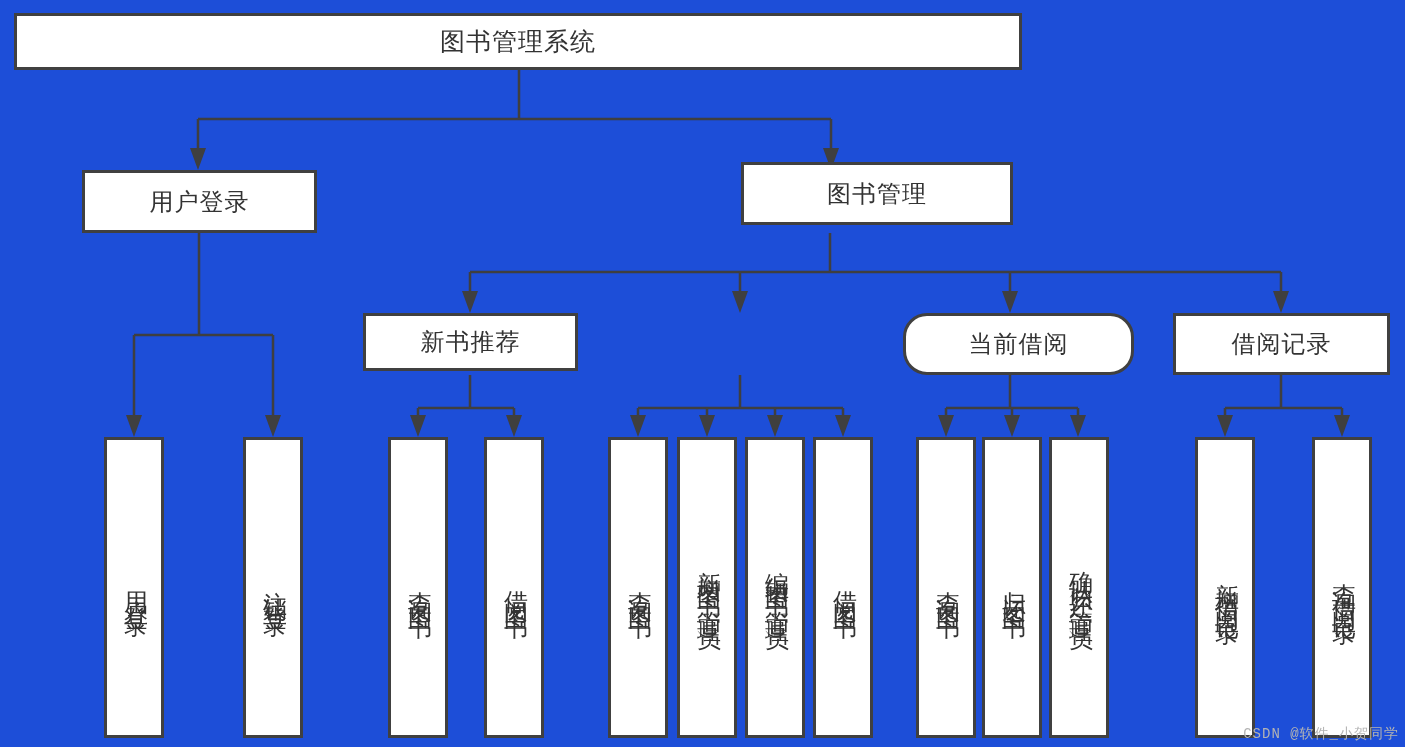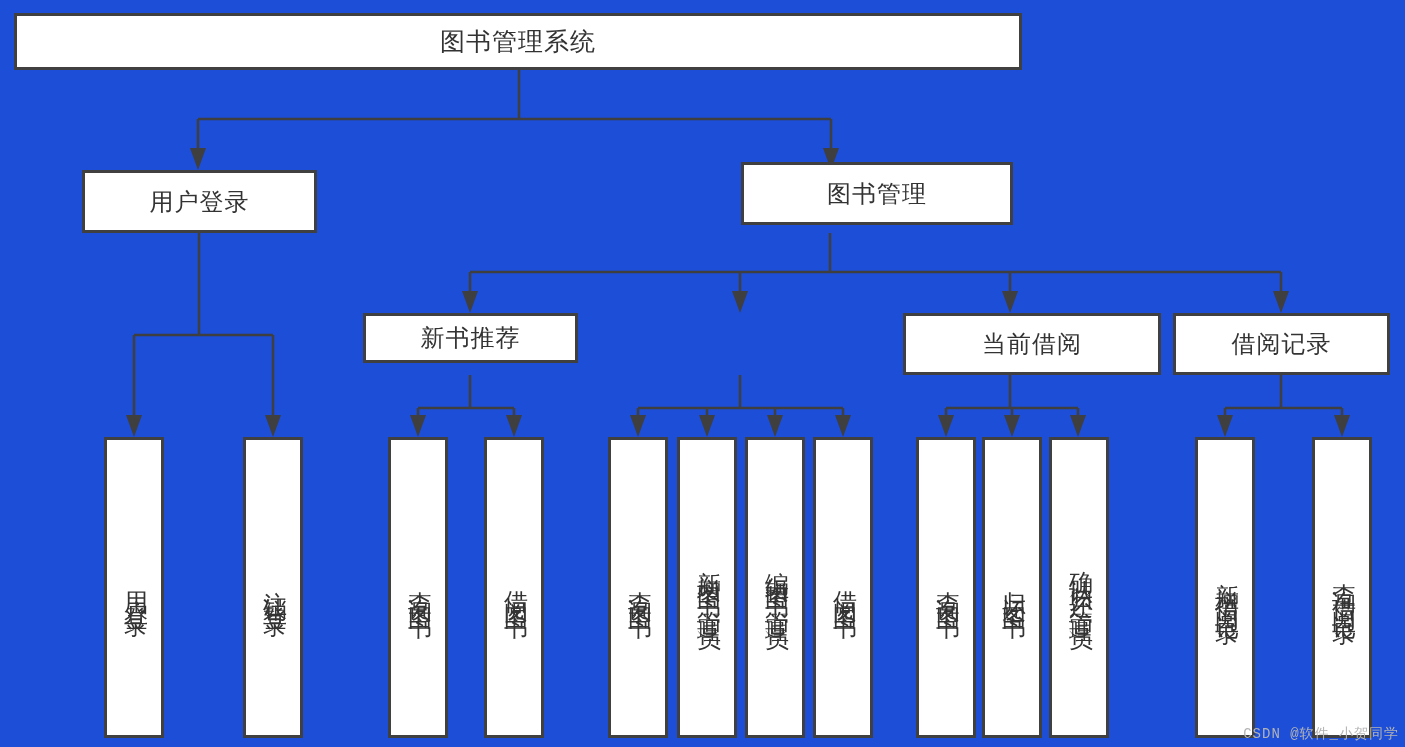"新书推荐" div.box { height: 50px -> 58px }
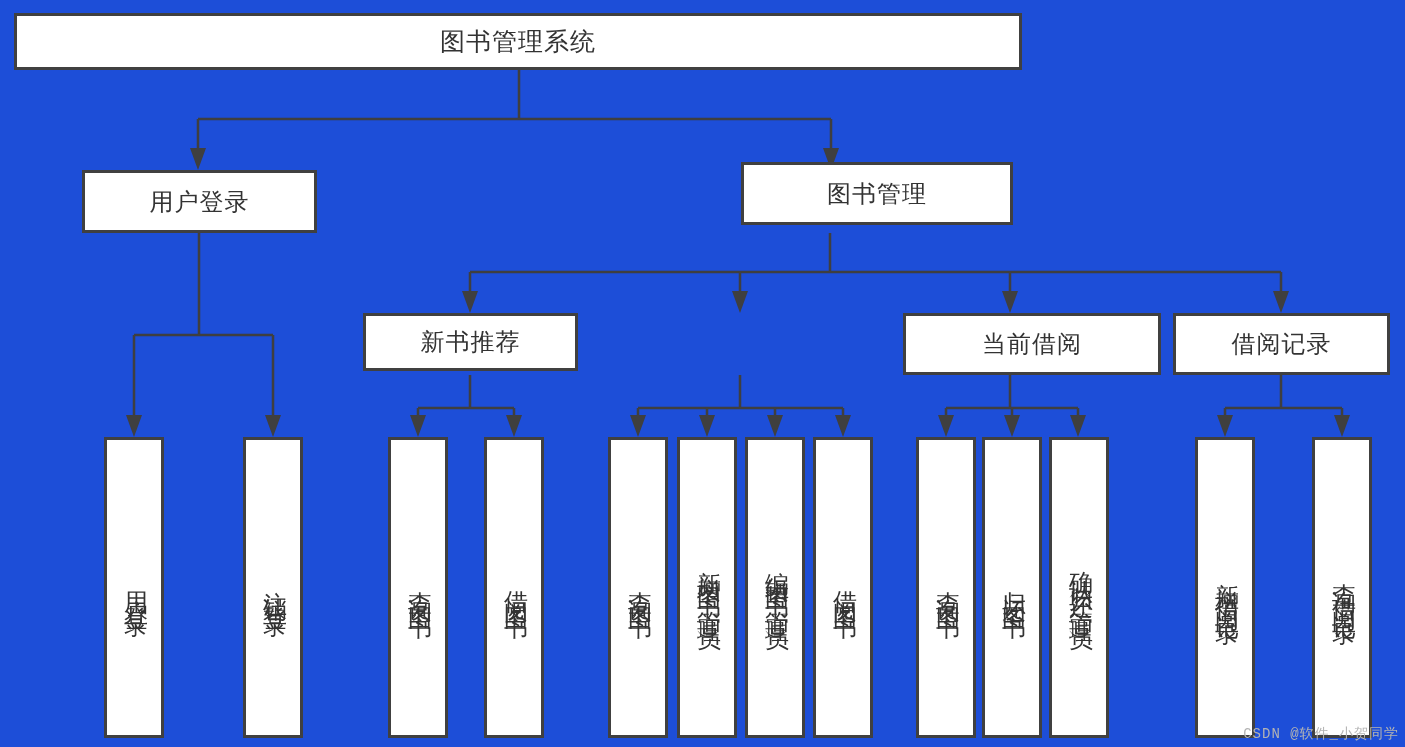"当前借阅" div.box { border-radius: none -> 24px; width: 258px -> 231px }
